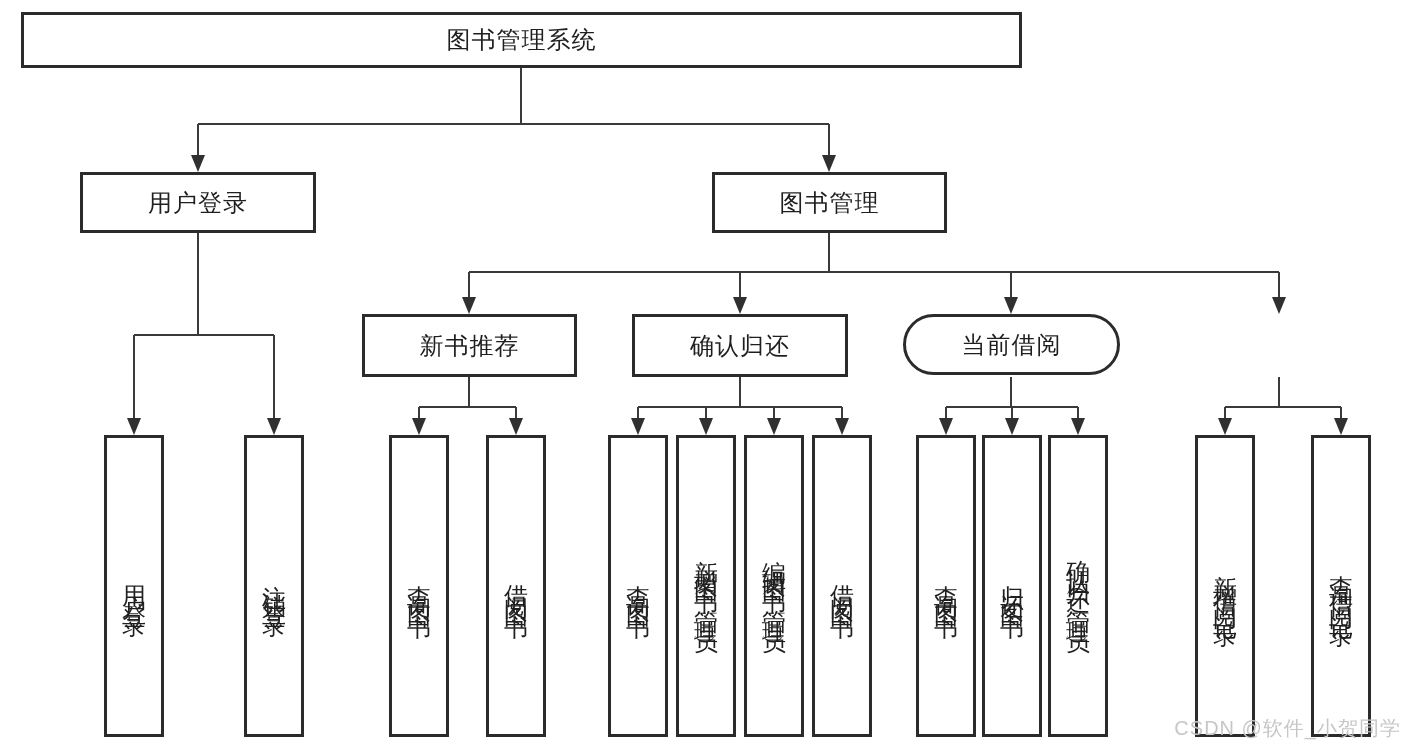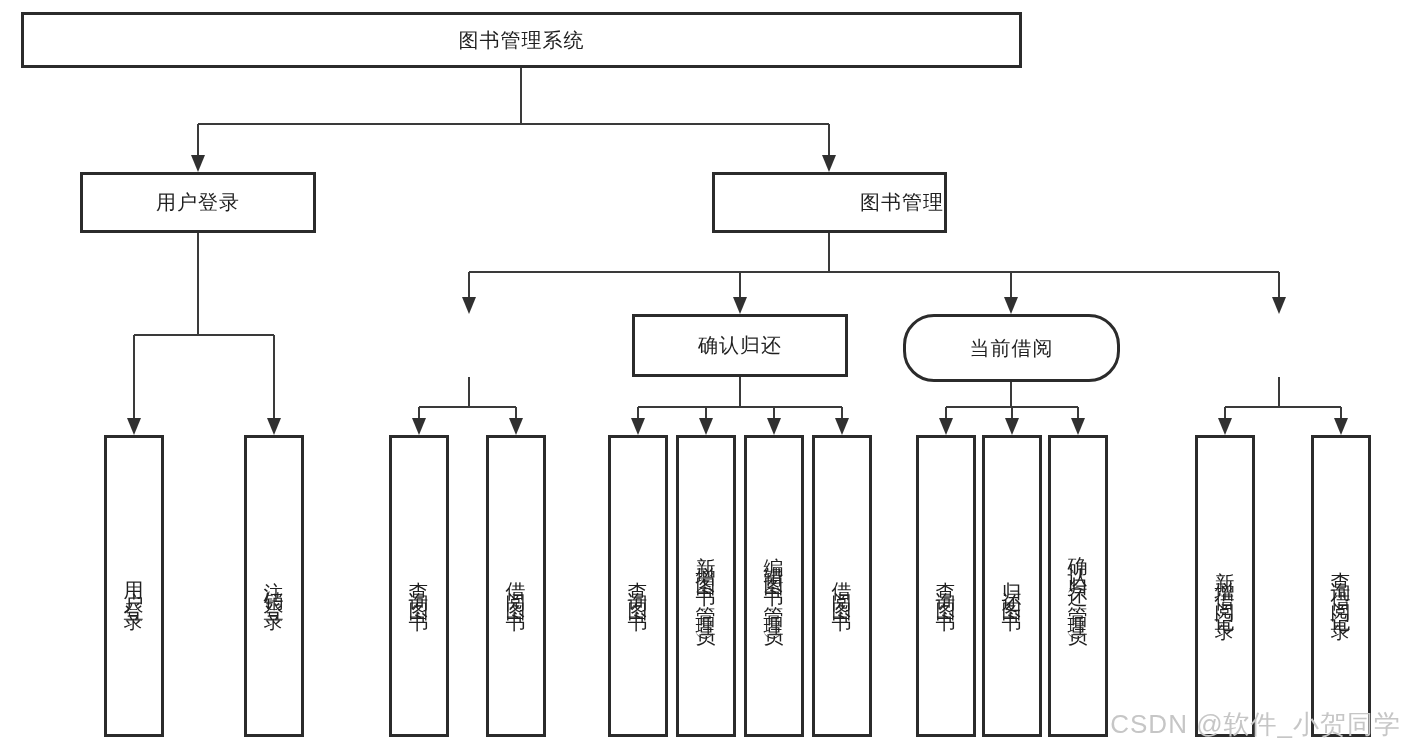"图书管理系统" .node { font-size: 20px -> 24px }
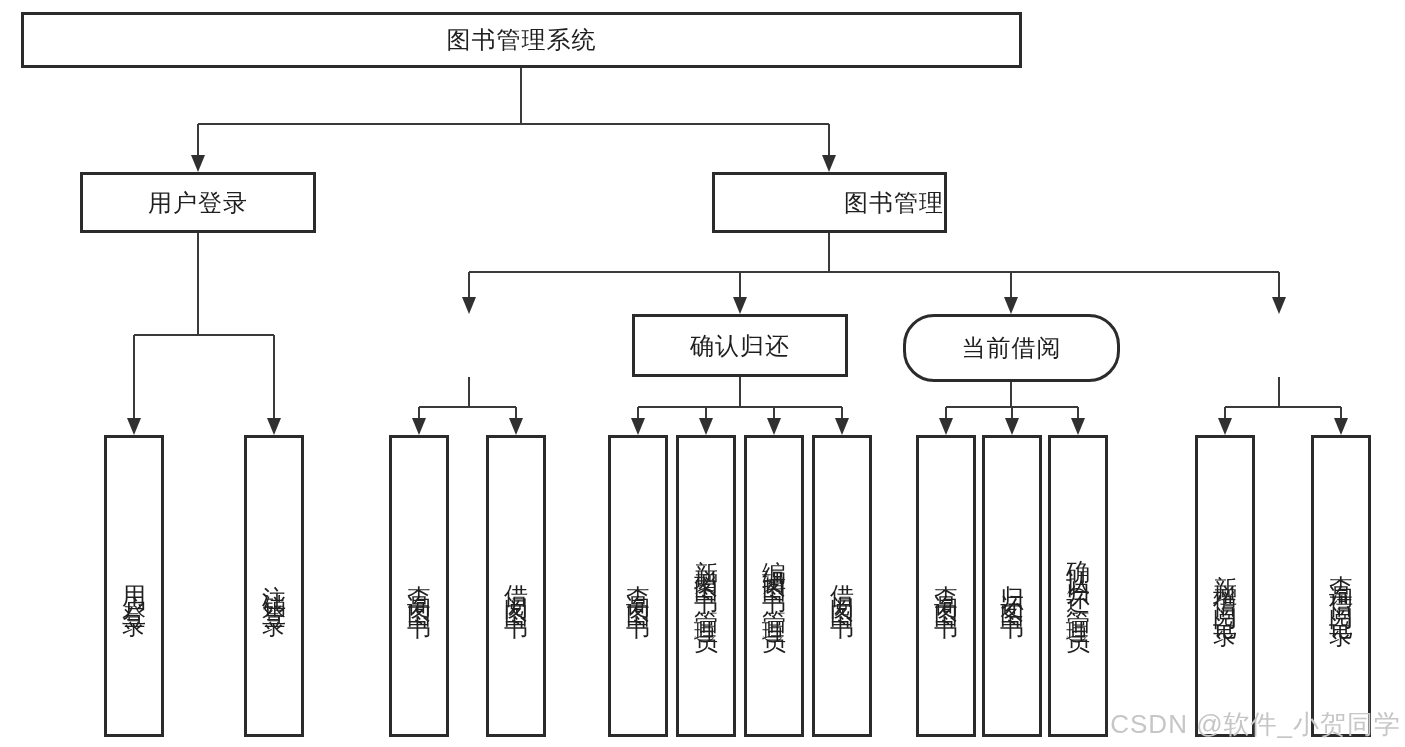"图书管理" div.node { justify-content: flex-end -> none }
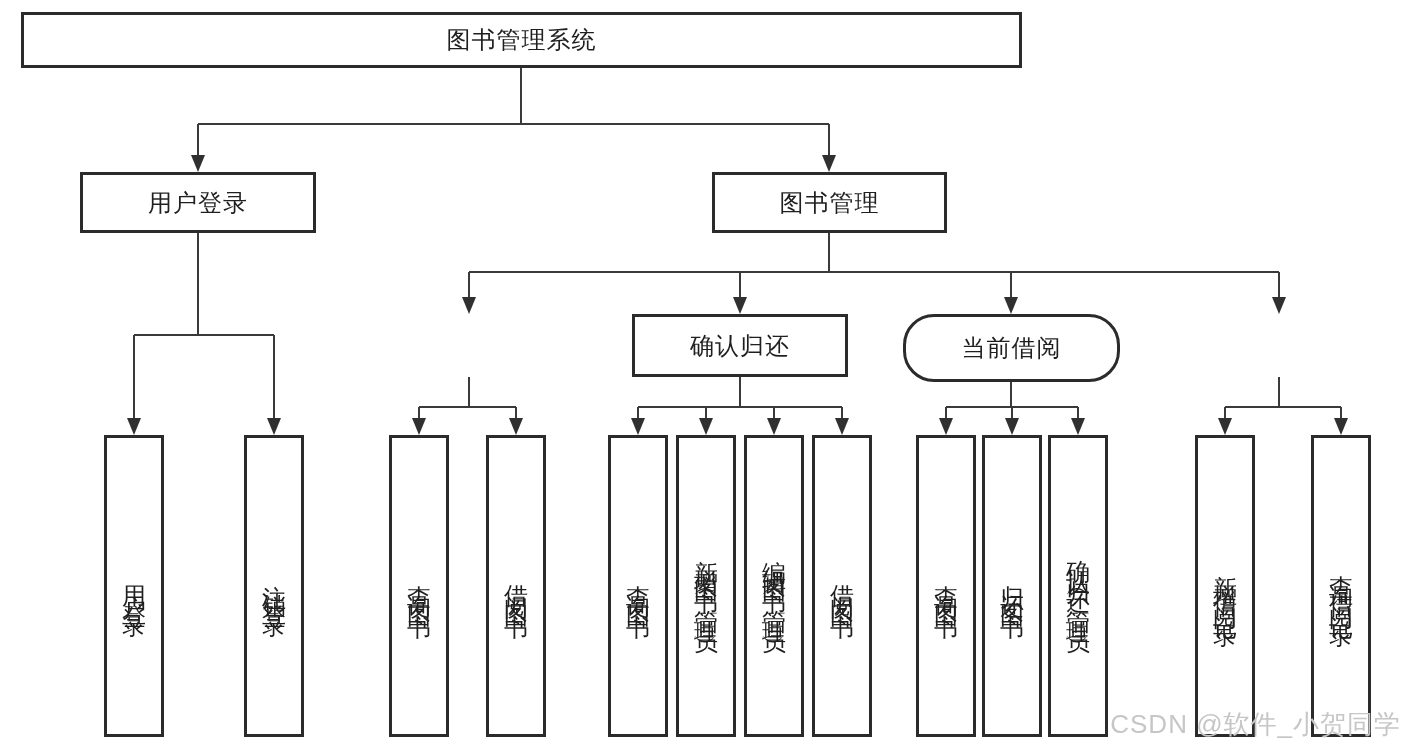"新书推荐" div.node { html: none -> <div> <span>新书推荐</span> </div> }
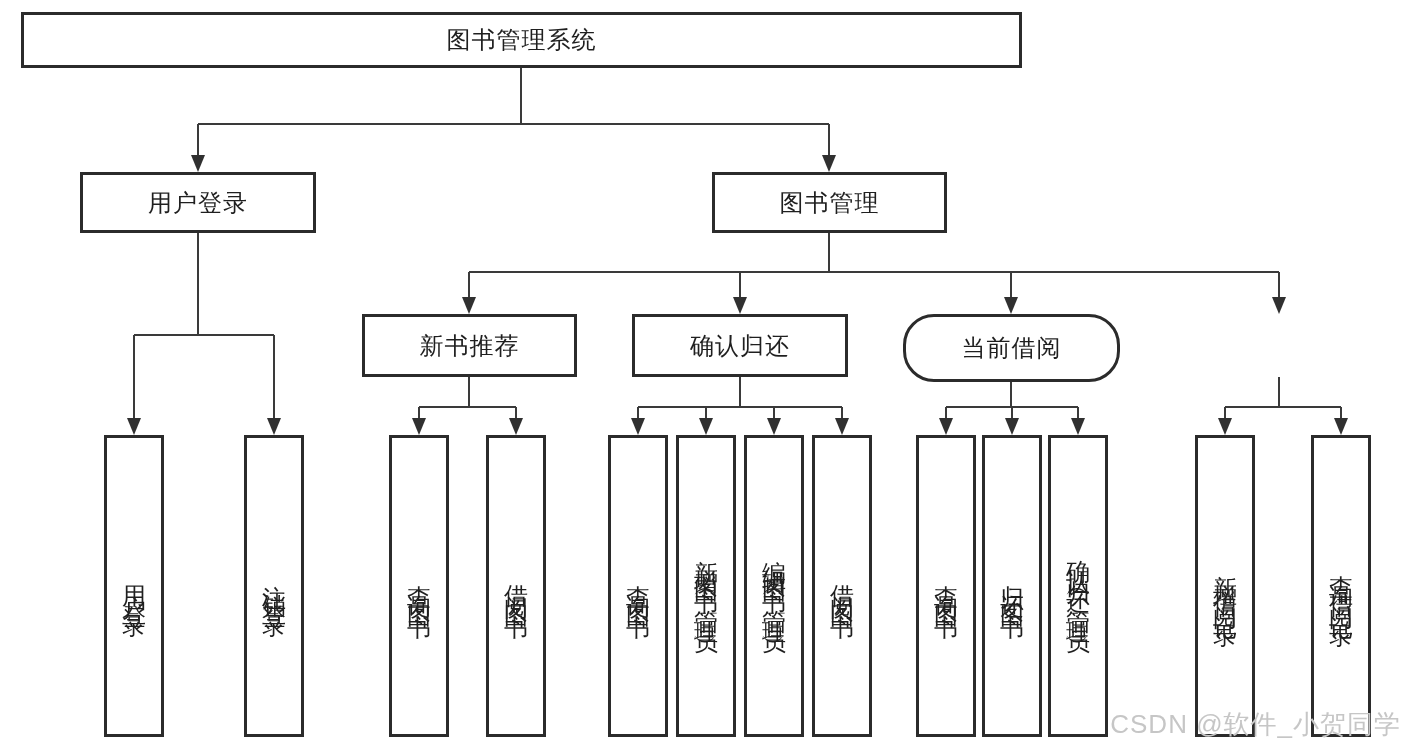"当前借阅" div.node { height: 68px -> 61px }
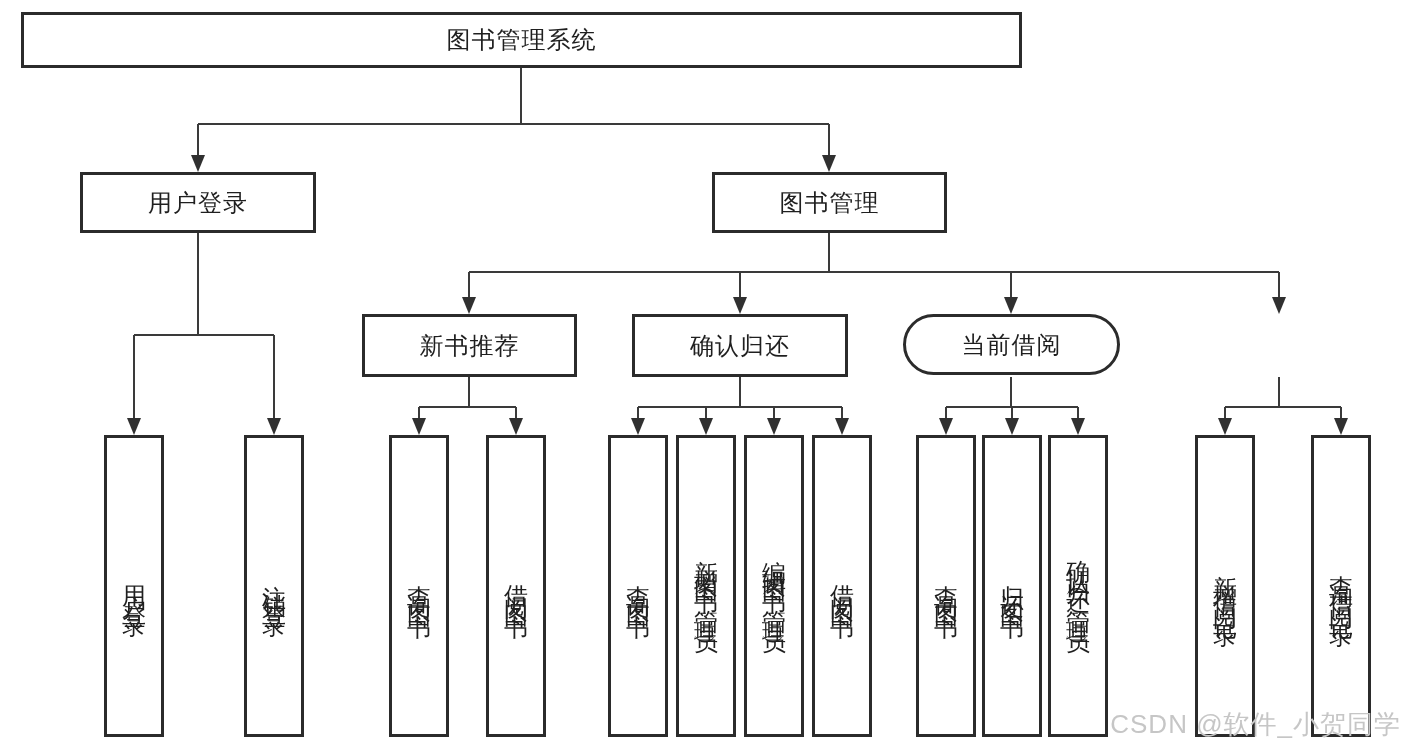"CSDN @软件_小贺同学" .watermark { font-size: 26px -> 20px }
